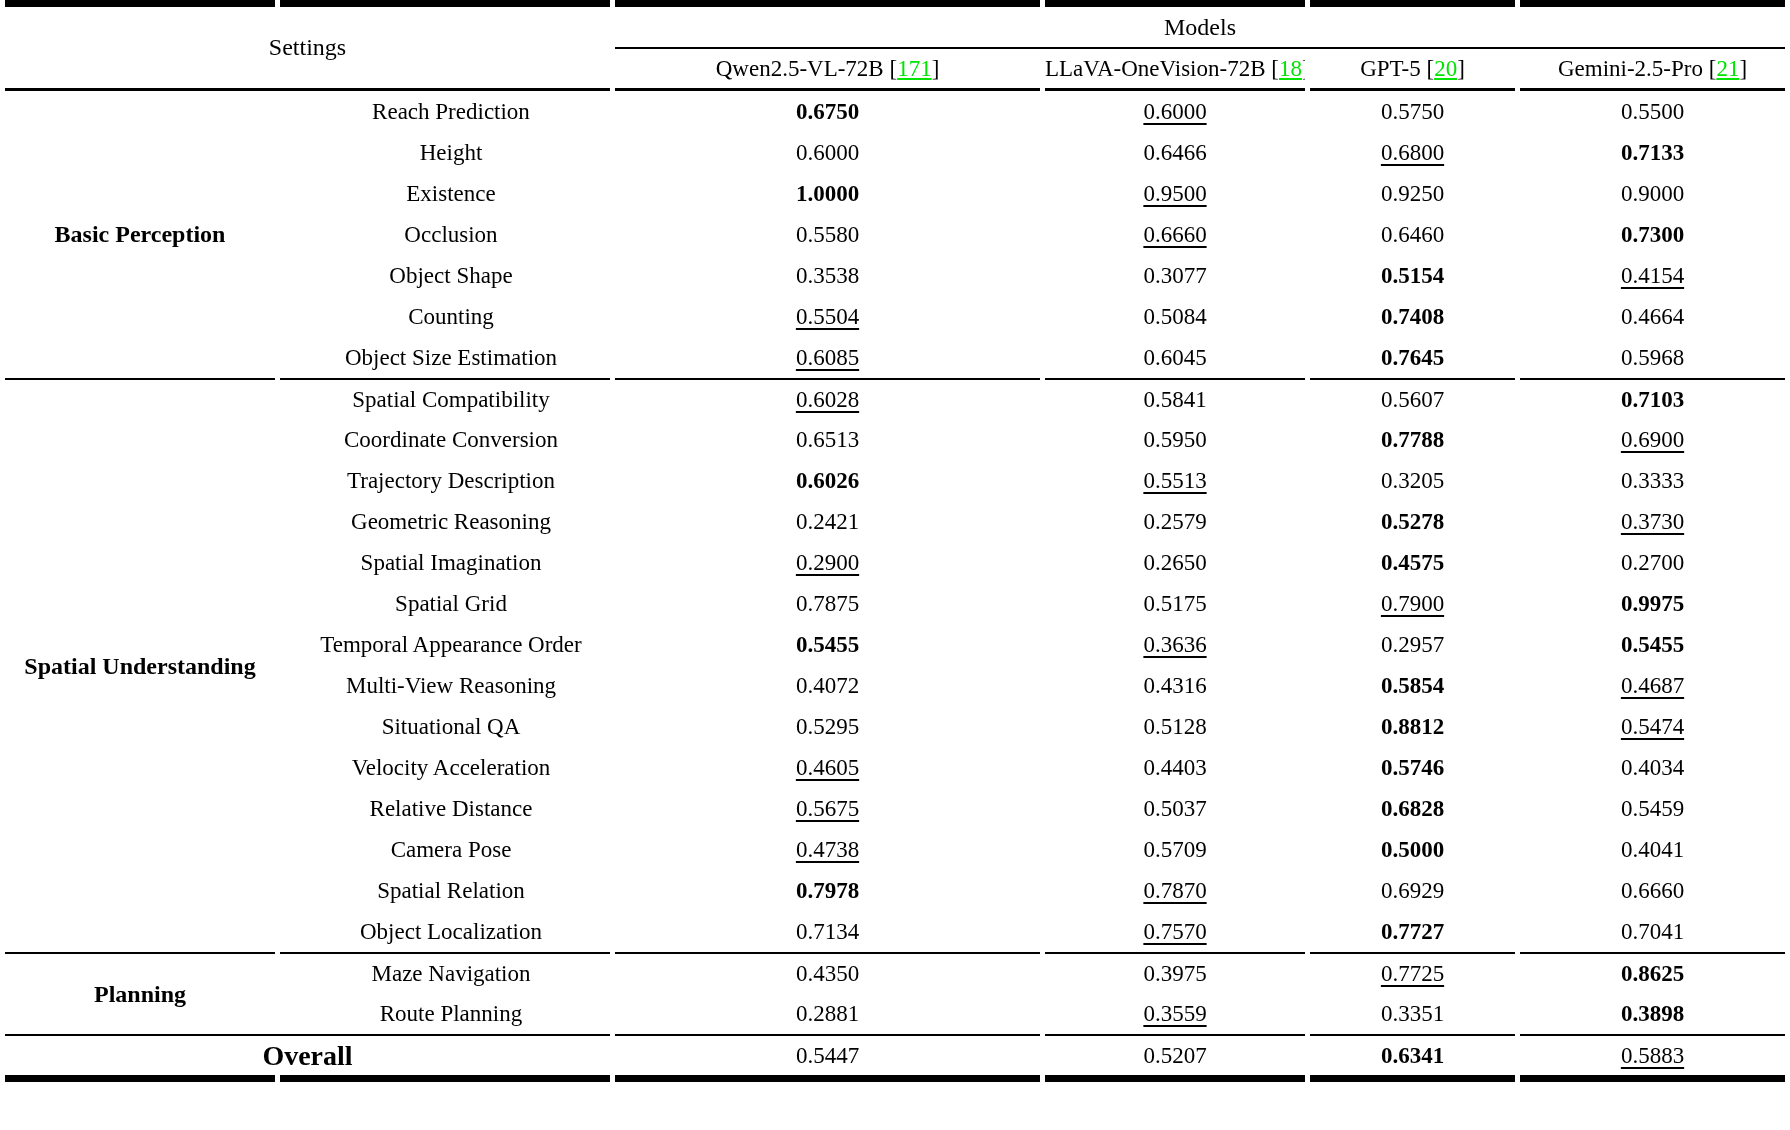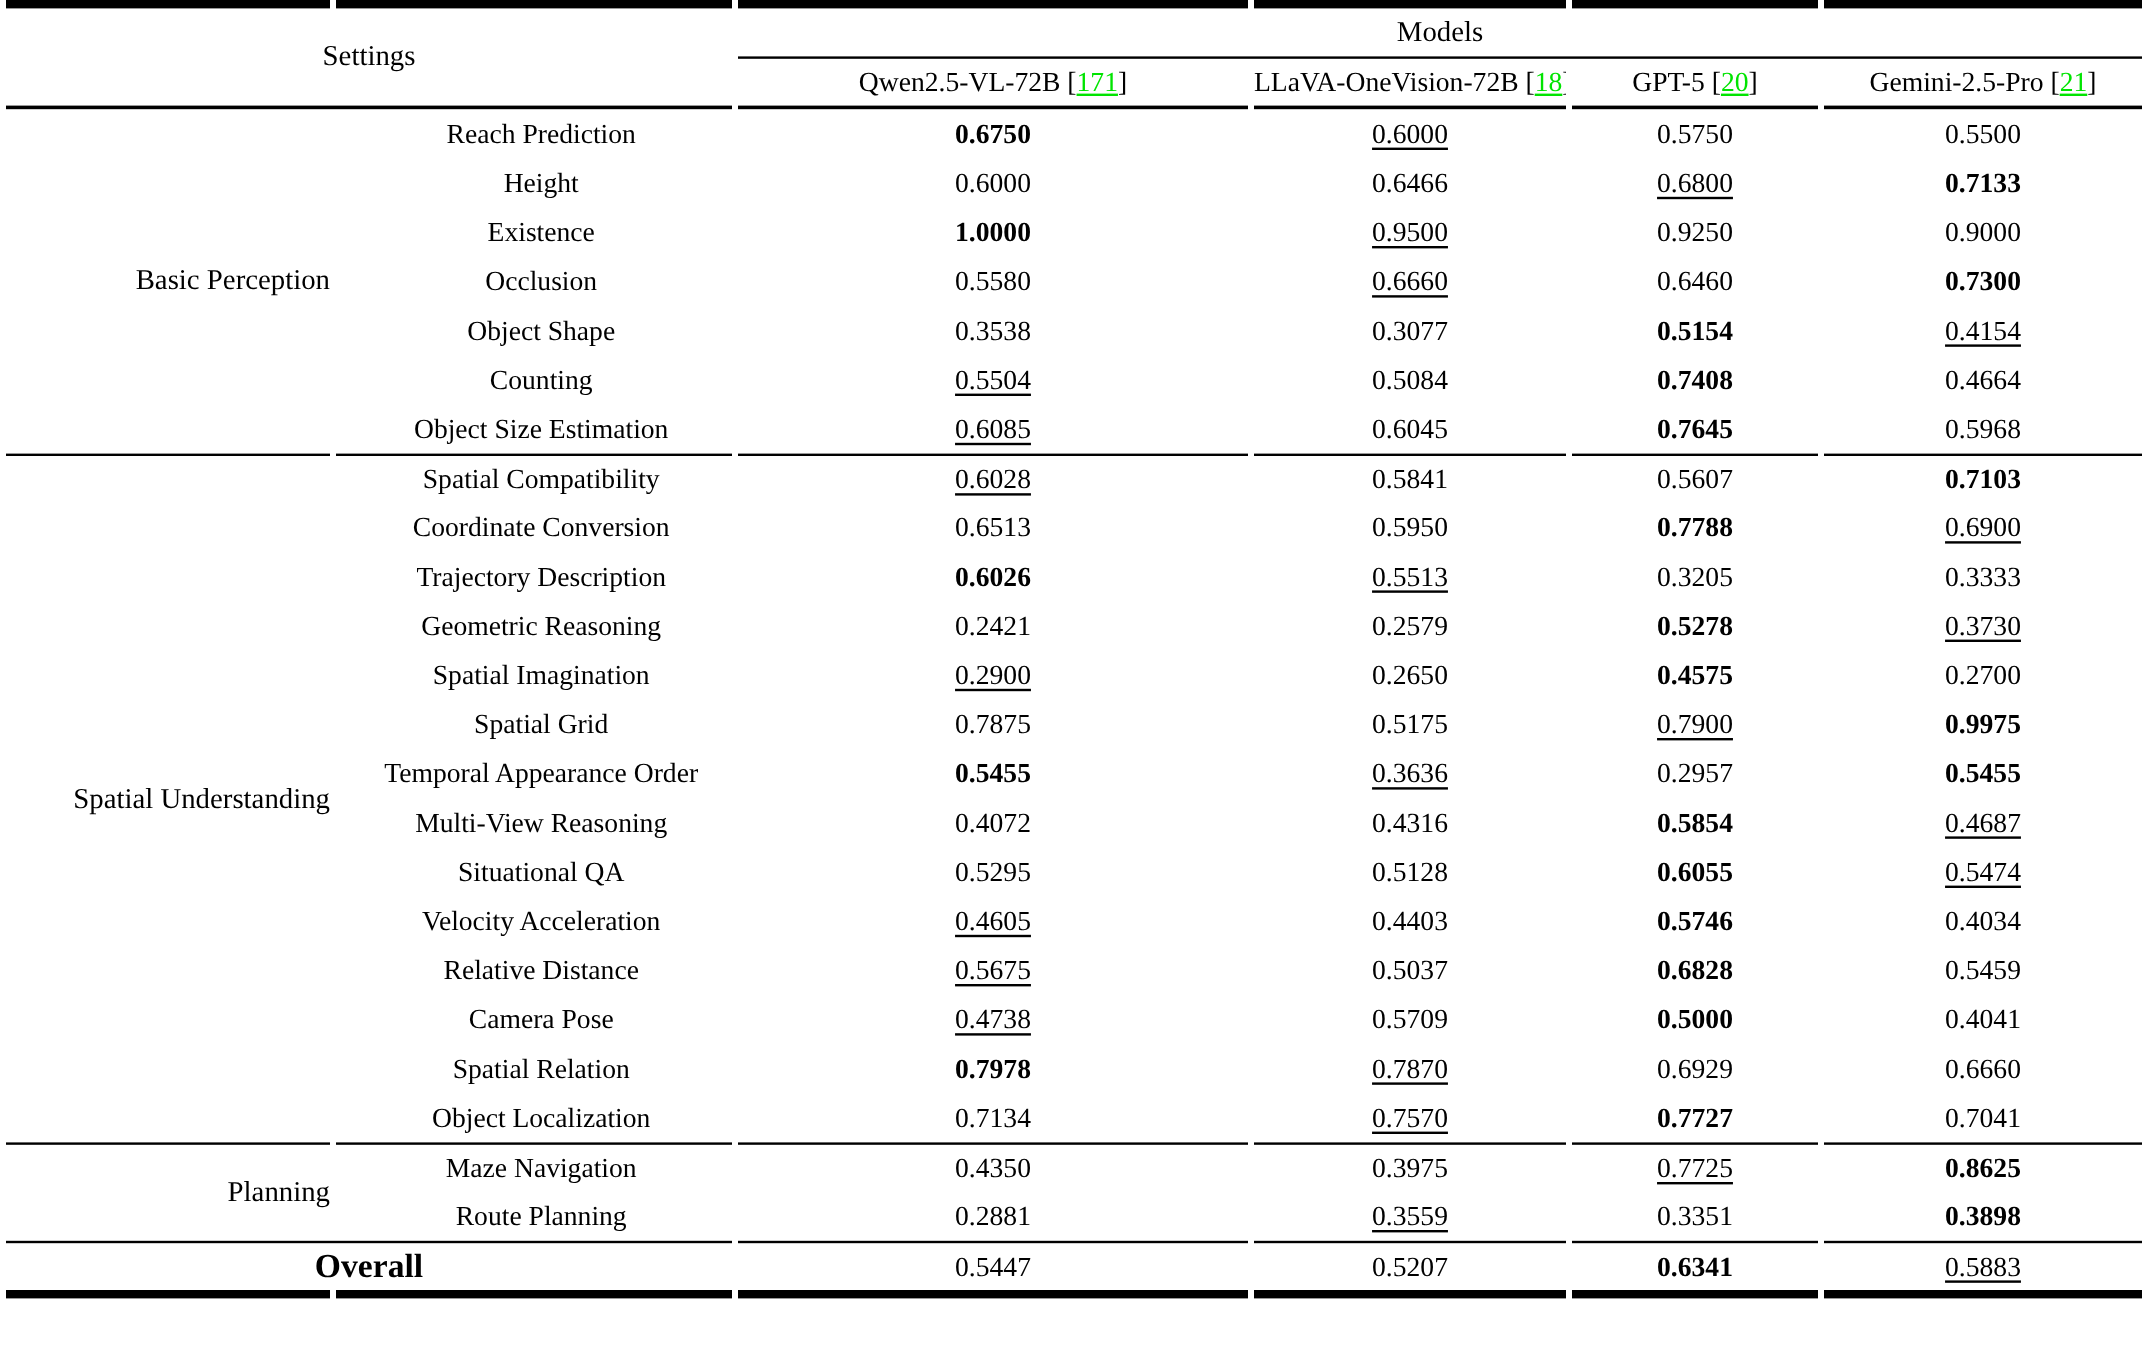"Basic Perception" td.section-label { font-weight: normal -> bold; text-align: right -> center }
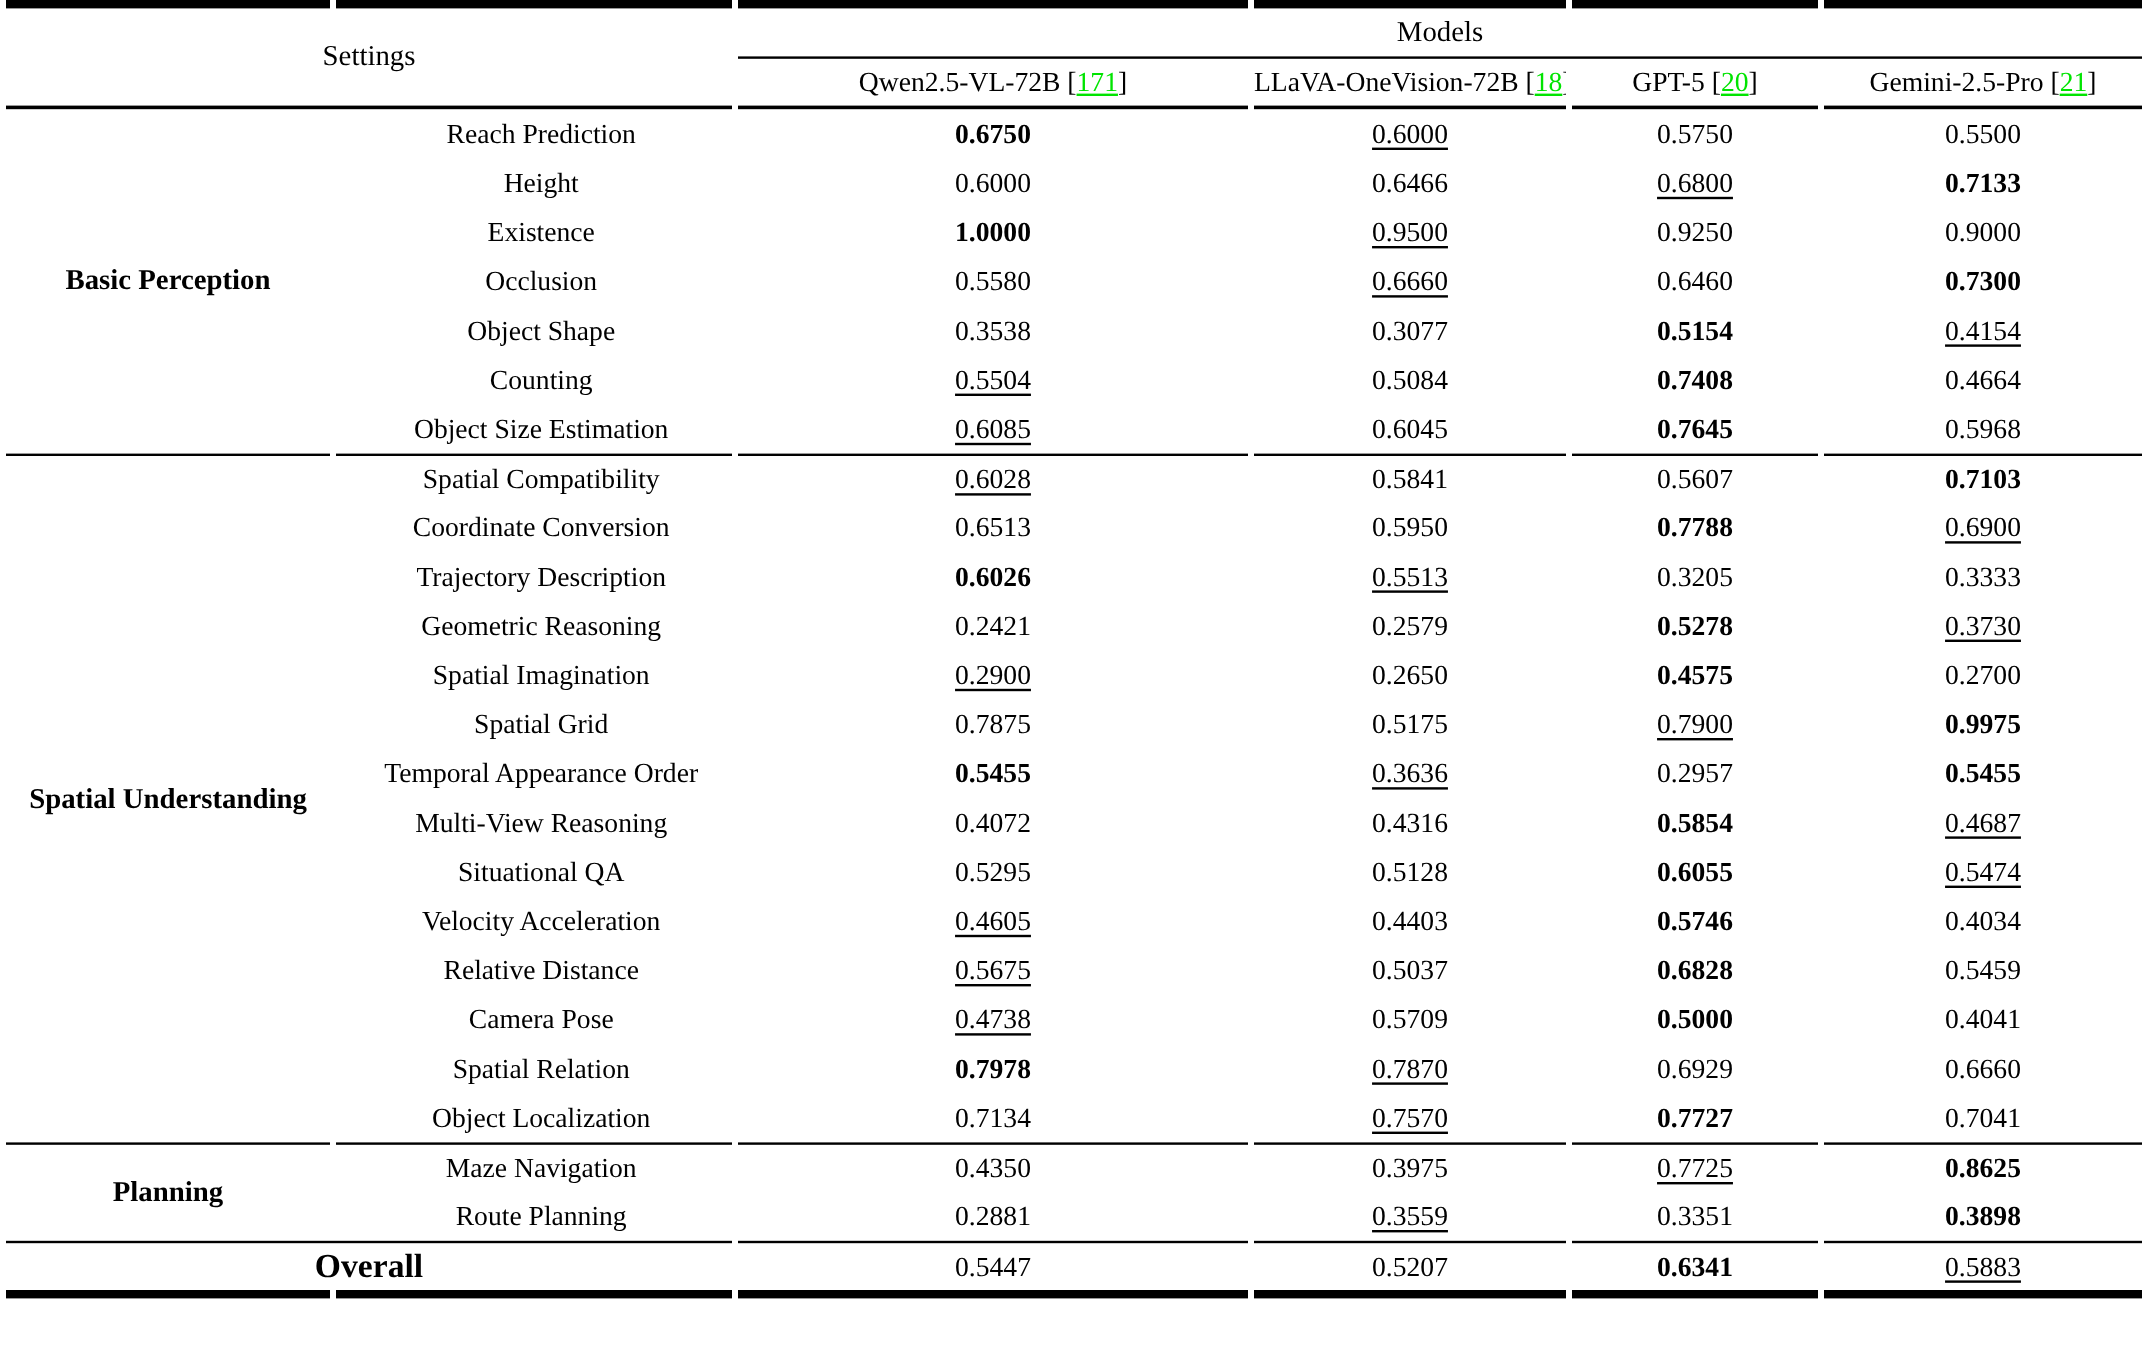"0.6055" span.val { text: 0.6055 -> 0.8812 }
